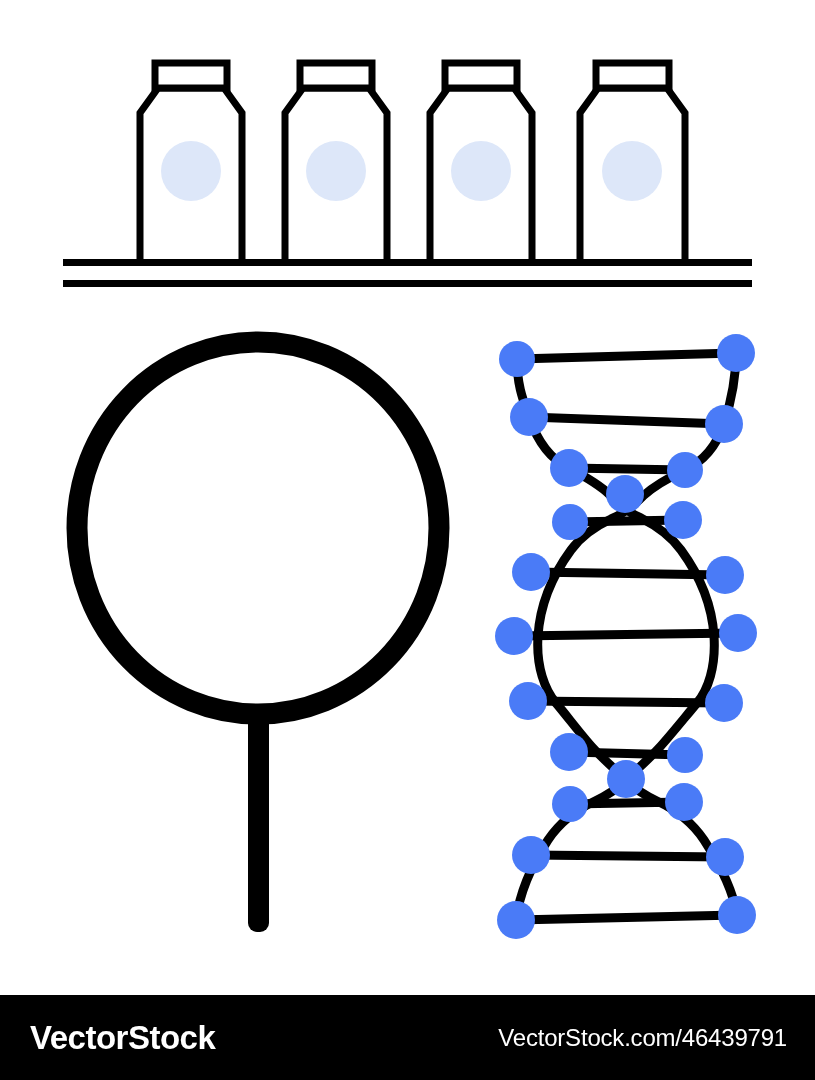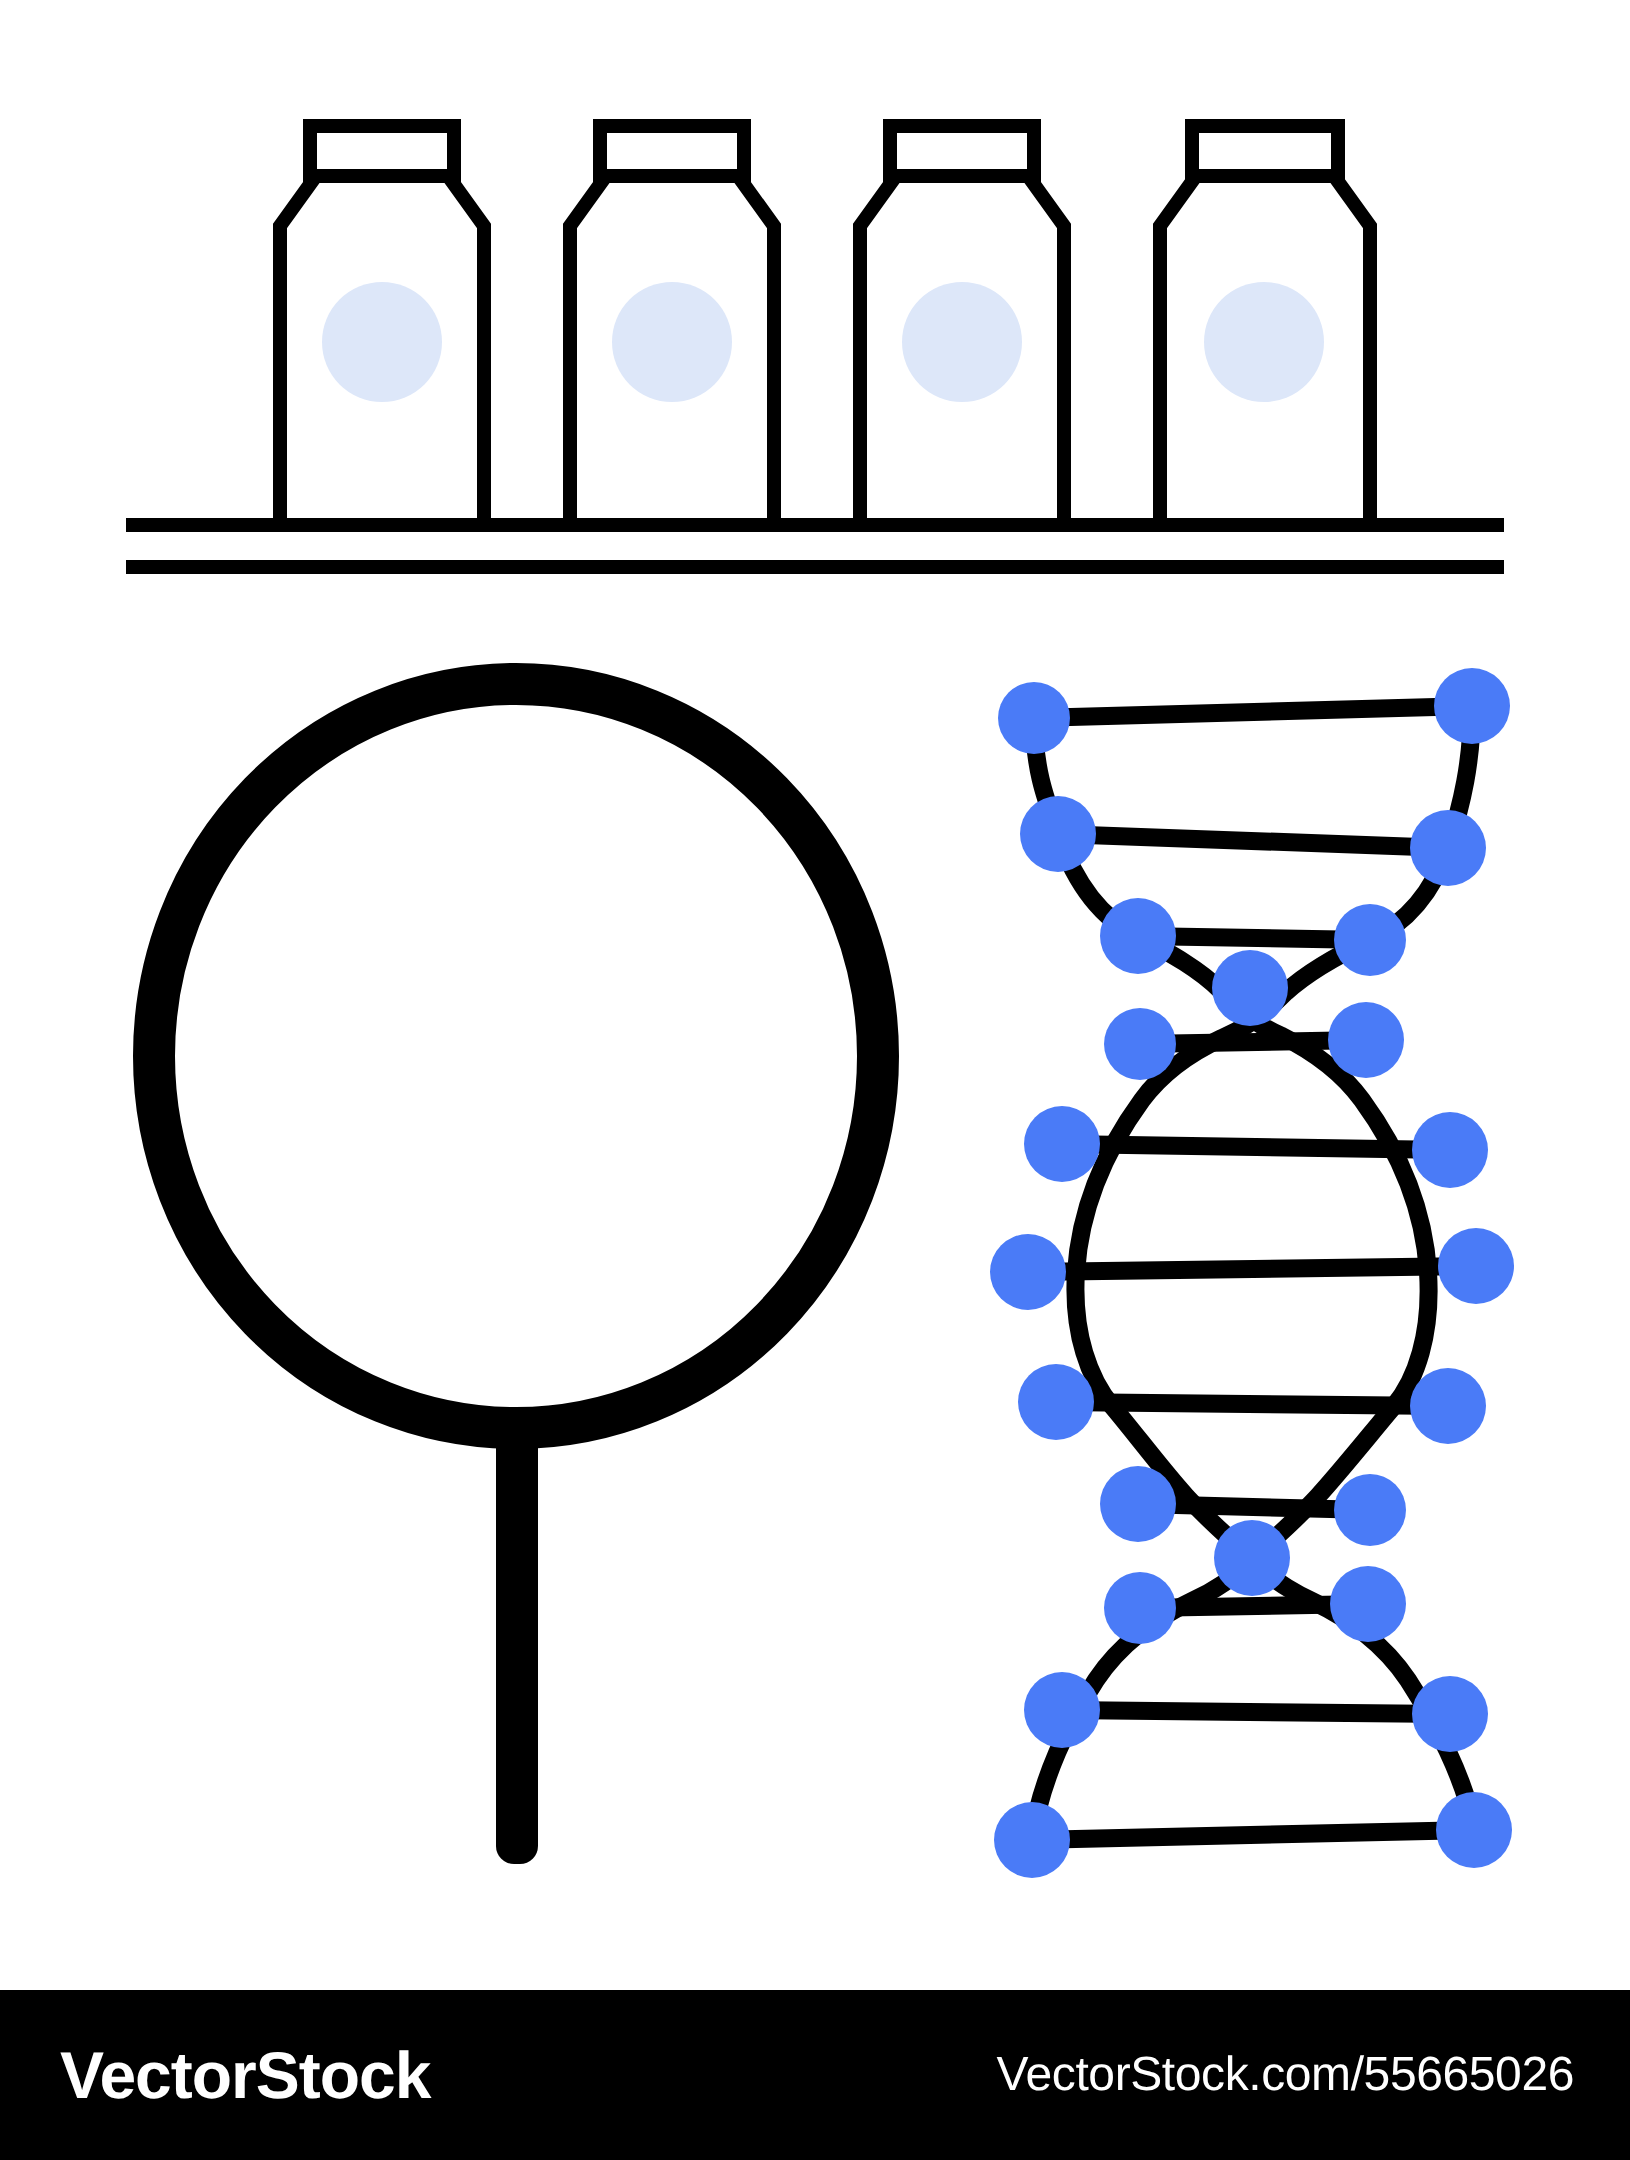"VectorStock.com/55665026" span { text: VectorStock.com/55665026 -> VectorStock.com/46439791 }
